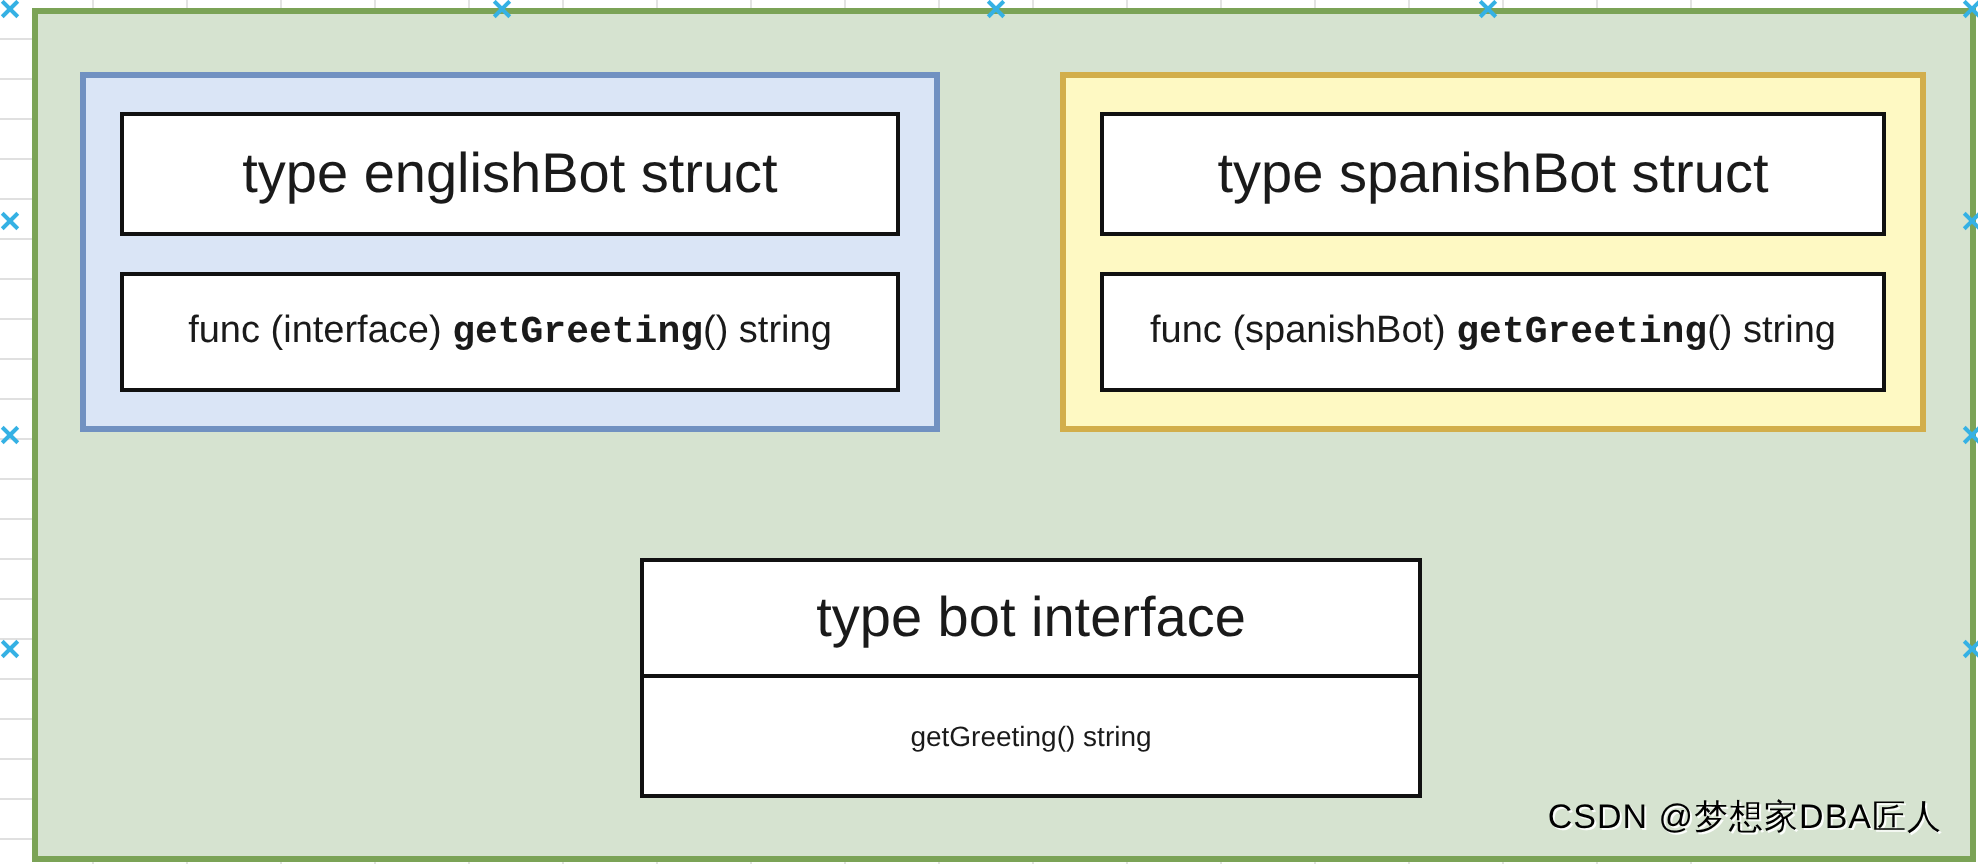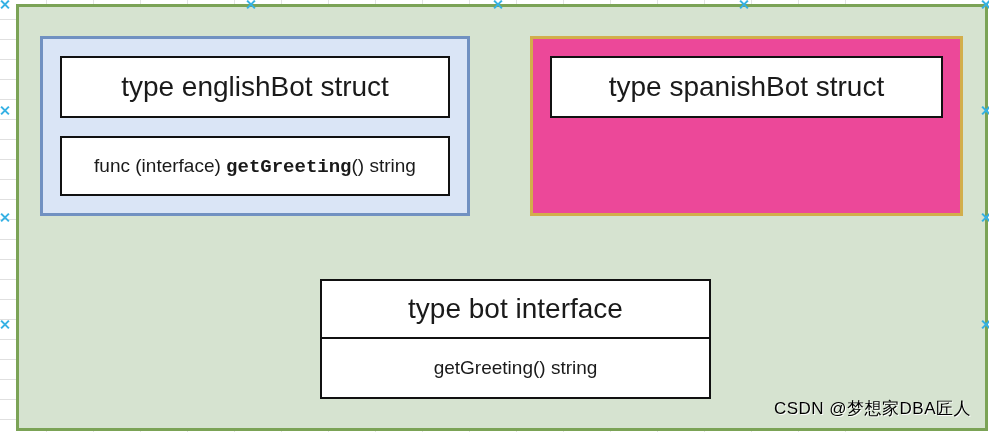"type spanishBot struct" .struct-spanish { background: #ec4899 -> #fef9c3 }
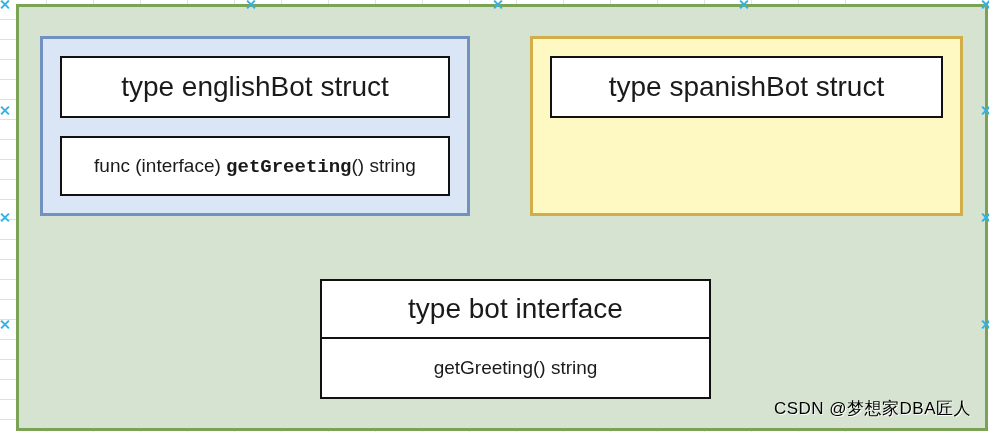"func (spanishBot) getGreeting() string" div.cell { html: none -> <div> <span><span>func (spanishBot) </span><b>getGreeting</b><span>() string</span></span> </div> }
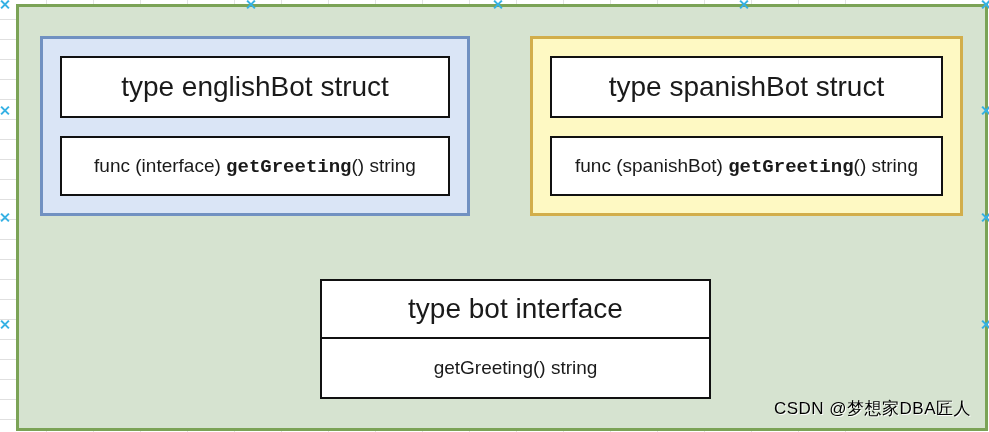"getGreeting() string" .iface-method { font-size: 19px -> 14px }
